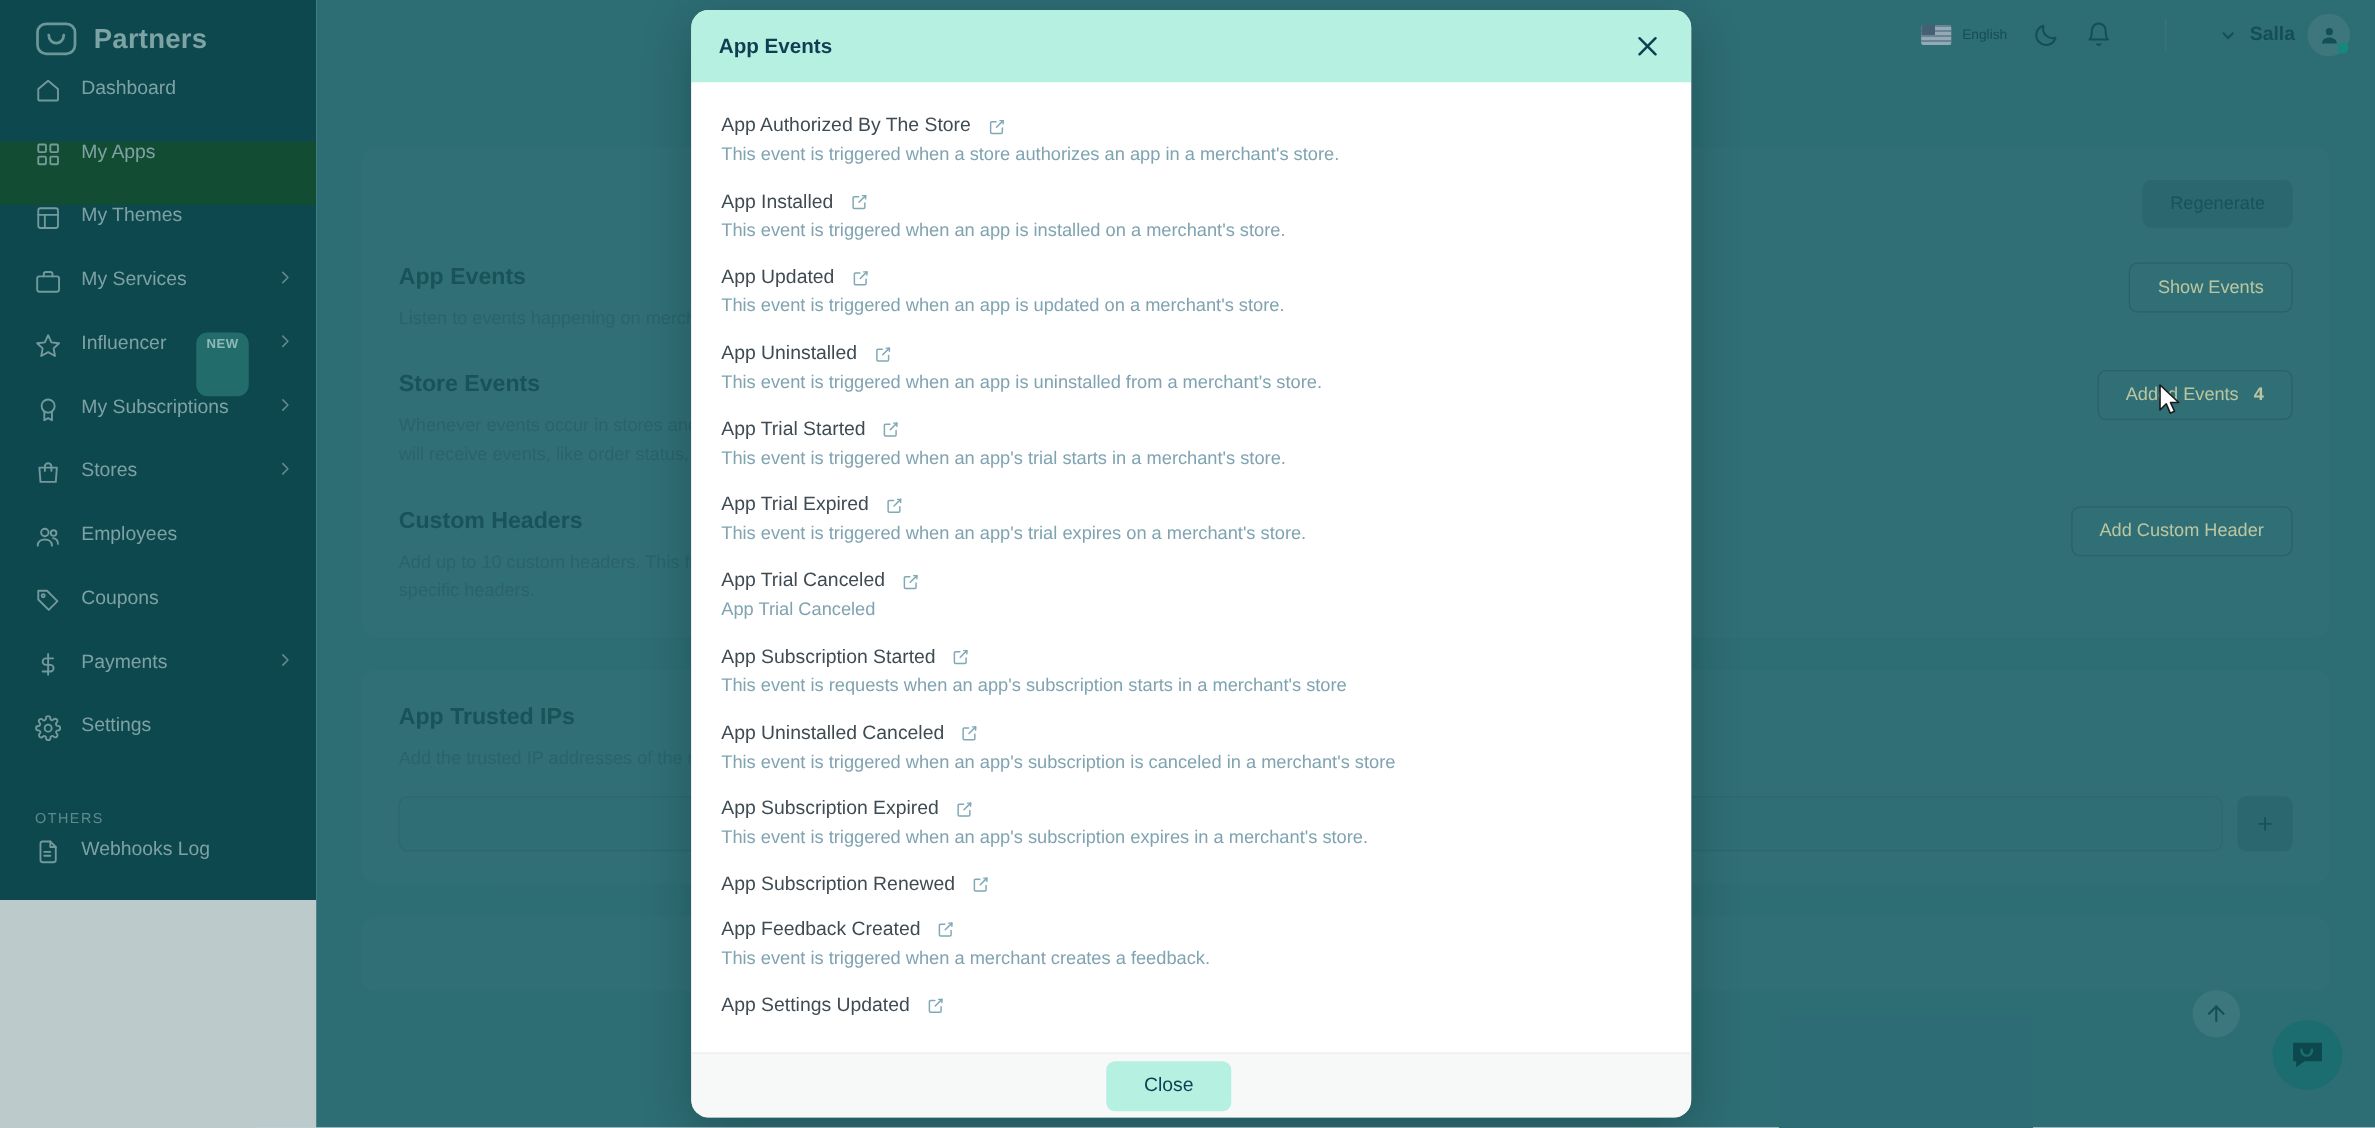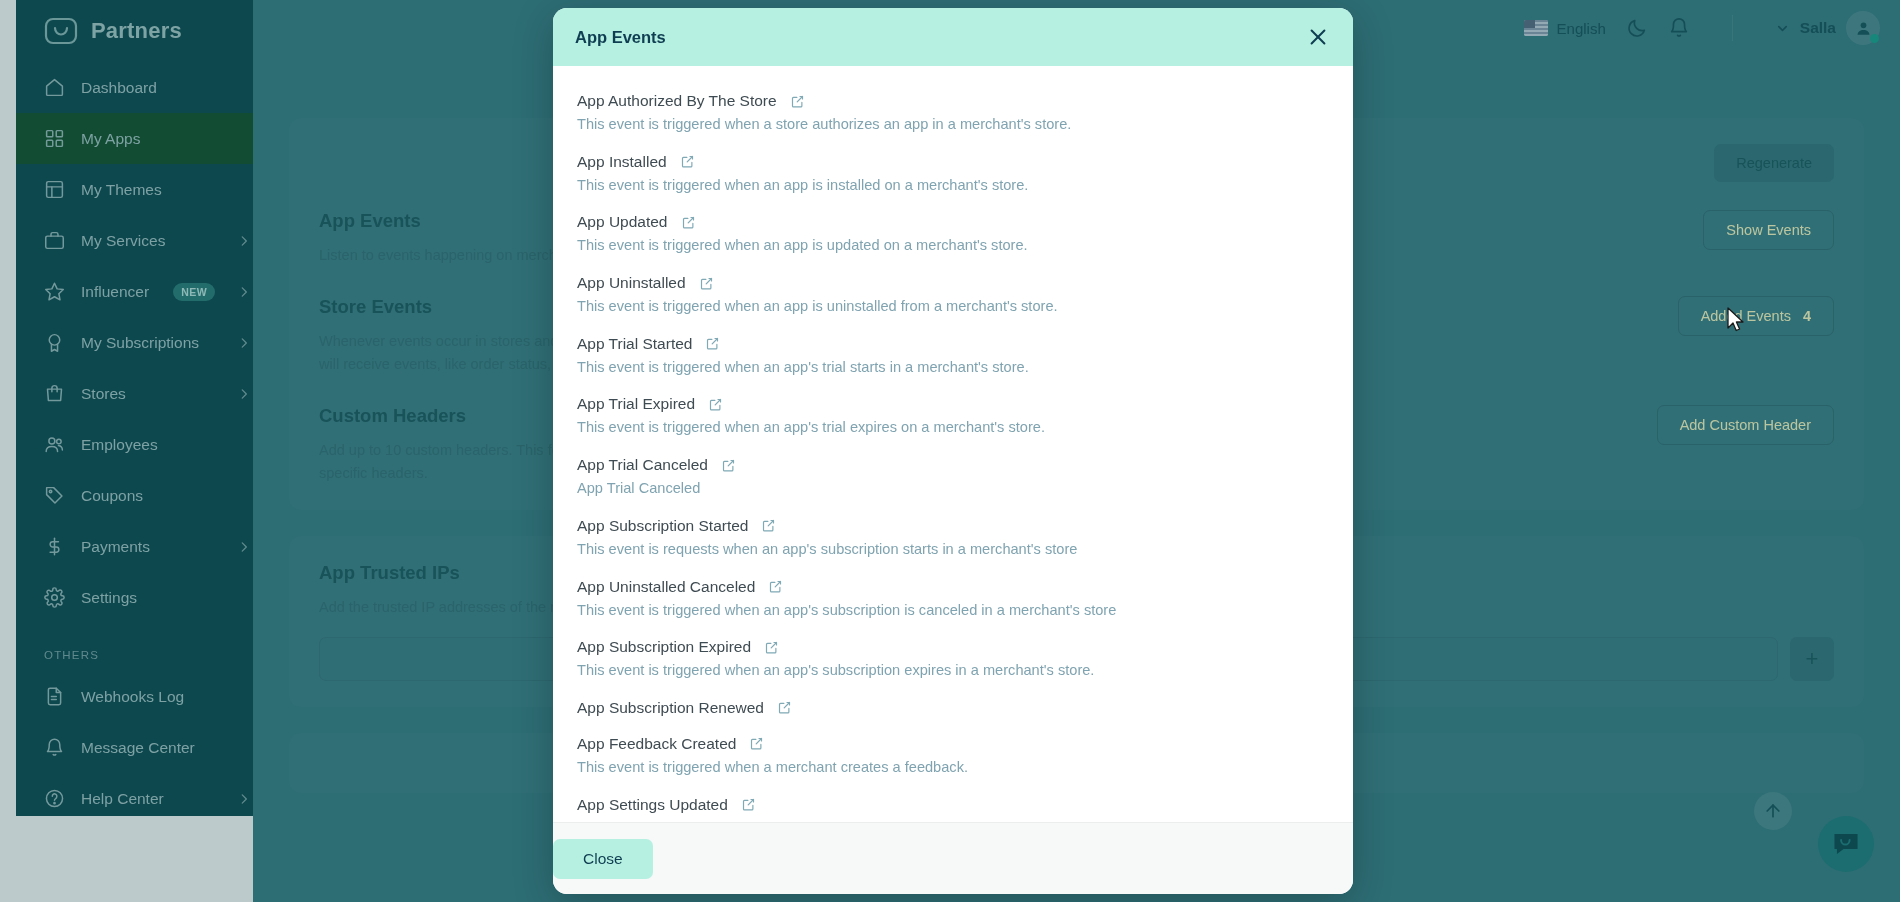"Partners" .sidebar { height: 816px -> 720px; left: 16px -> 0 }
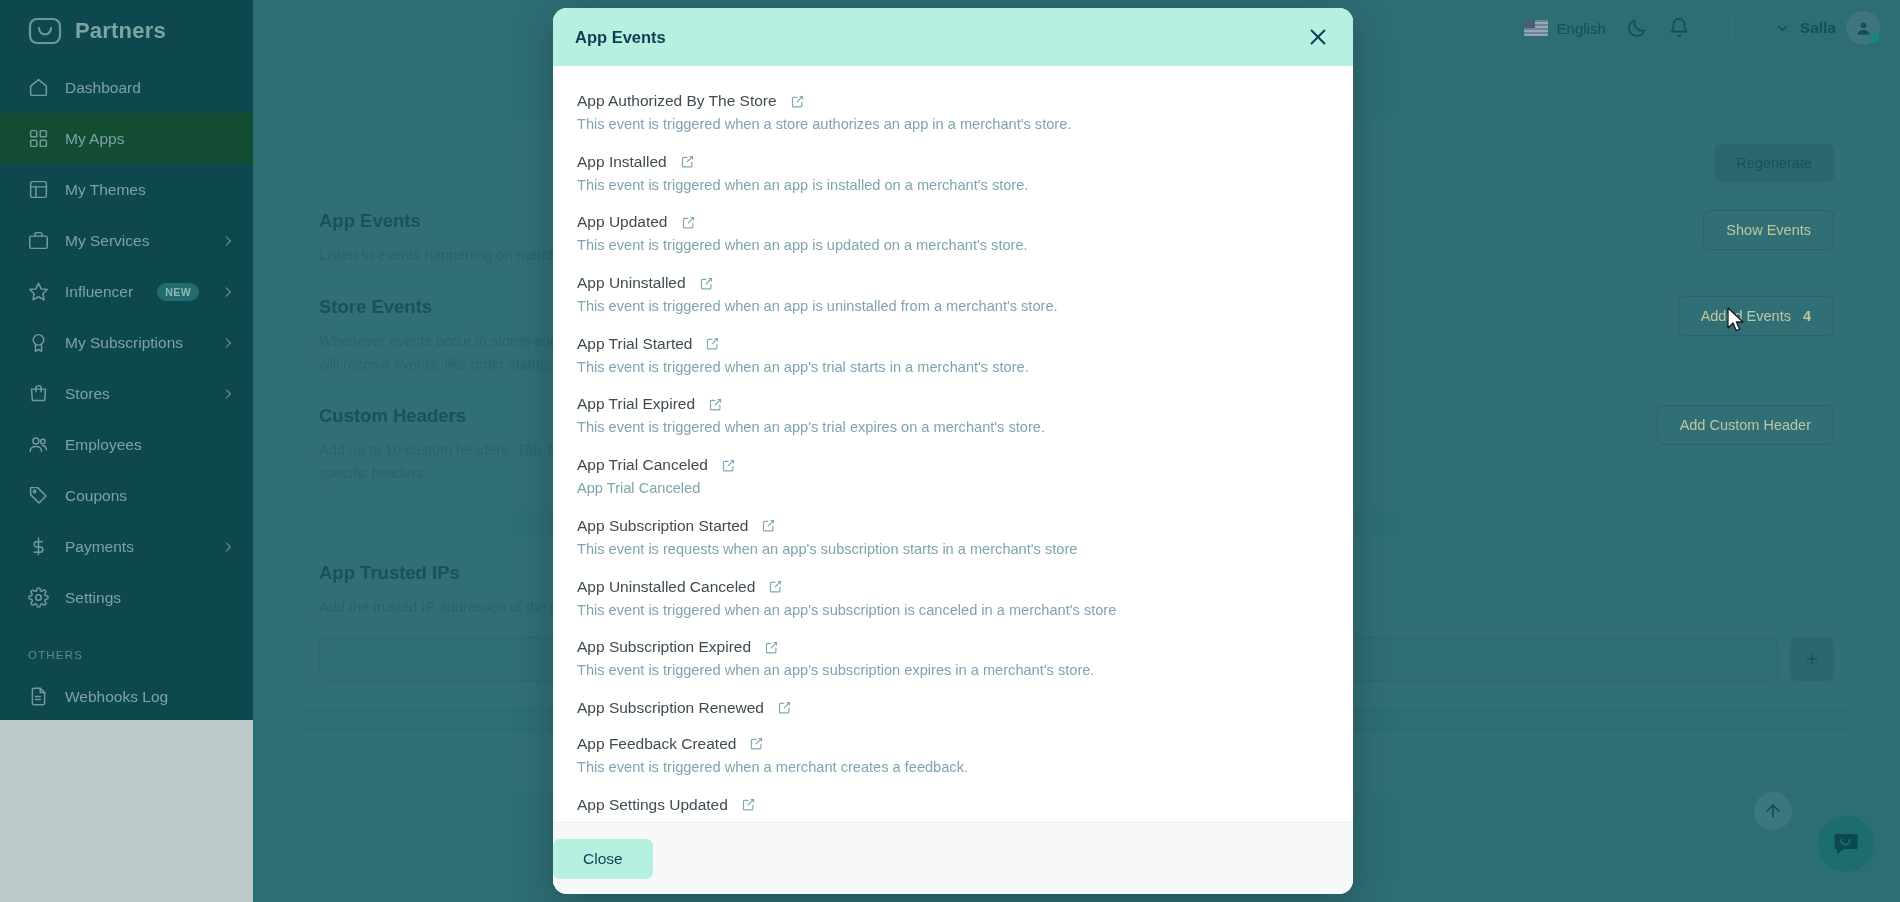"English" .tb-lang { font-size: 15px -> 11px }
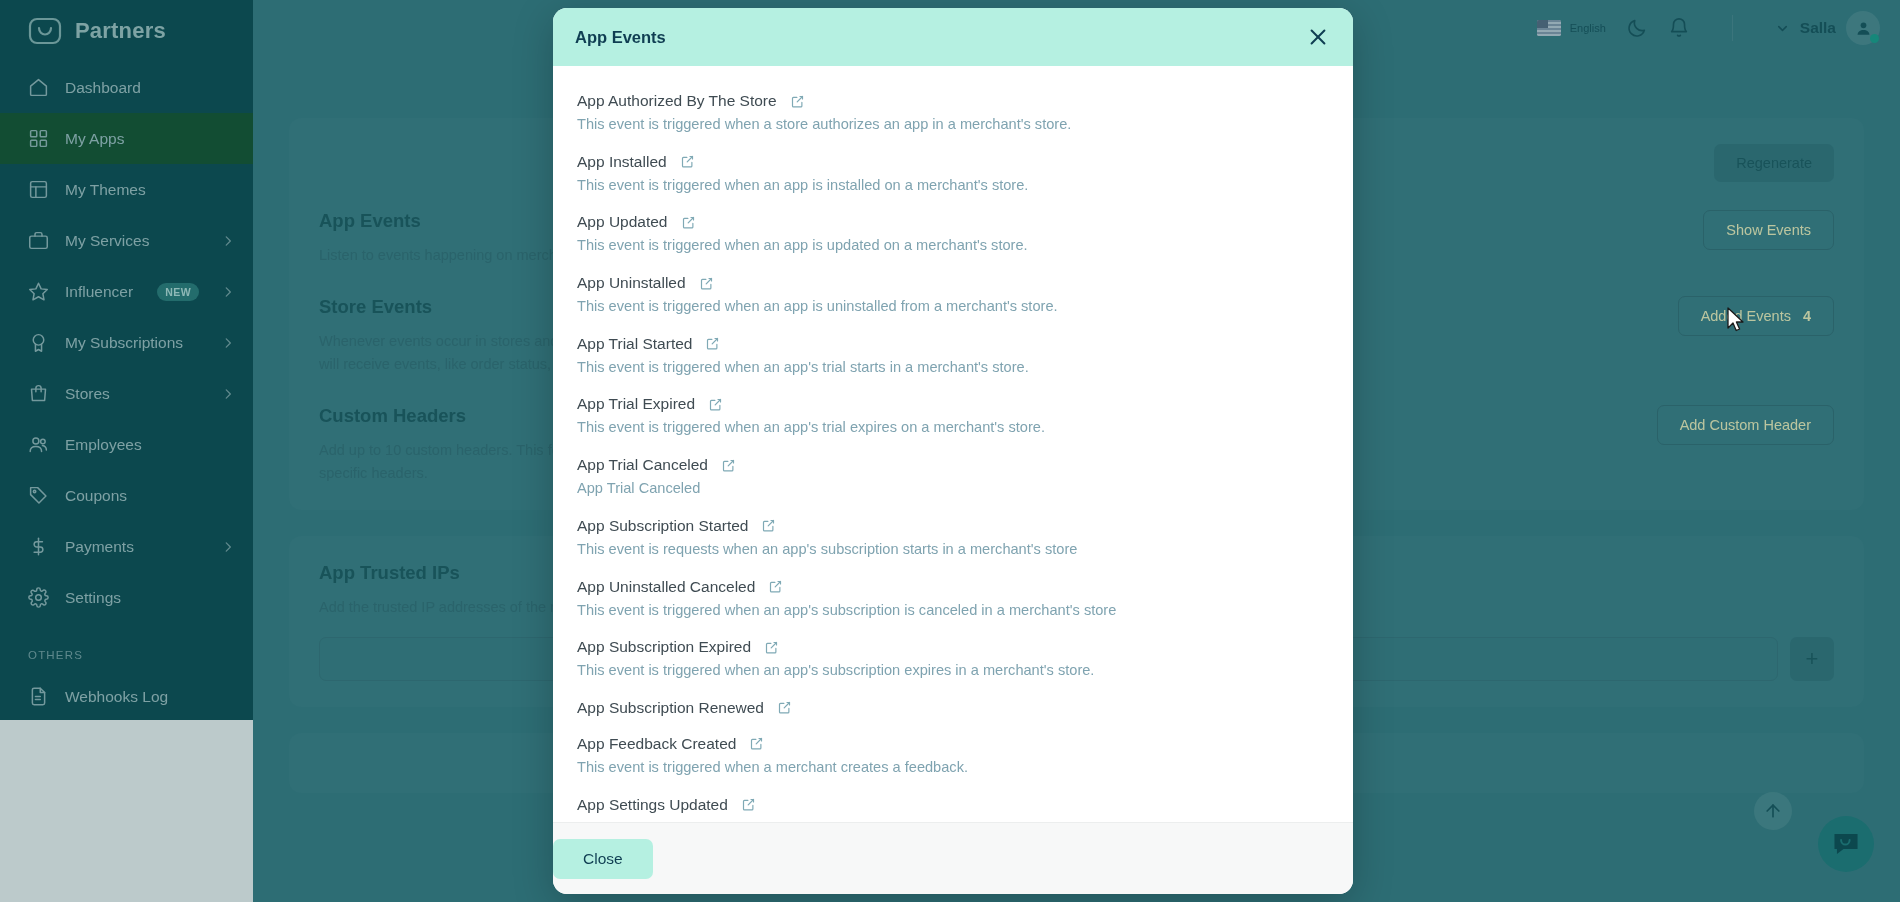"Dashboard" .sb-item { align-items: center -> none }
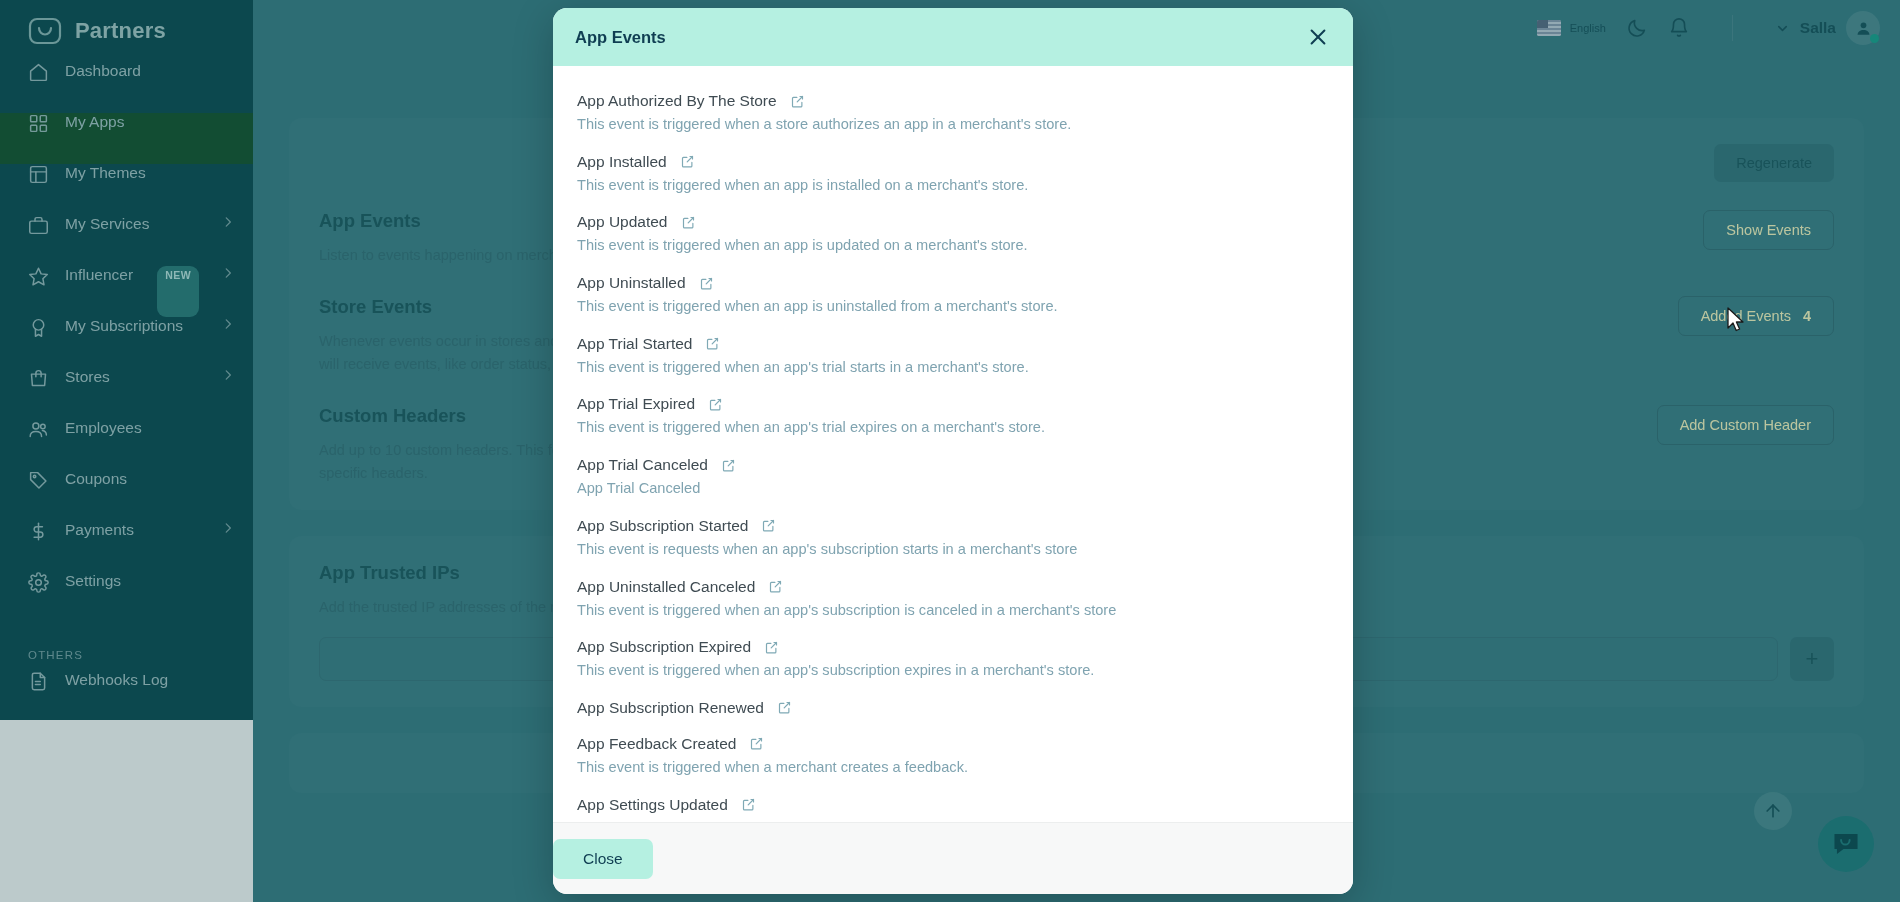"Close" .modal-footer { height: 72px -> 52px; justify-content: flex-start -> center }
